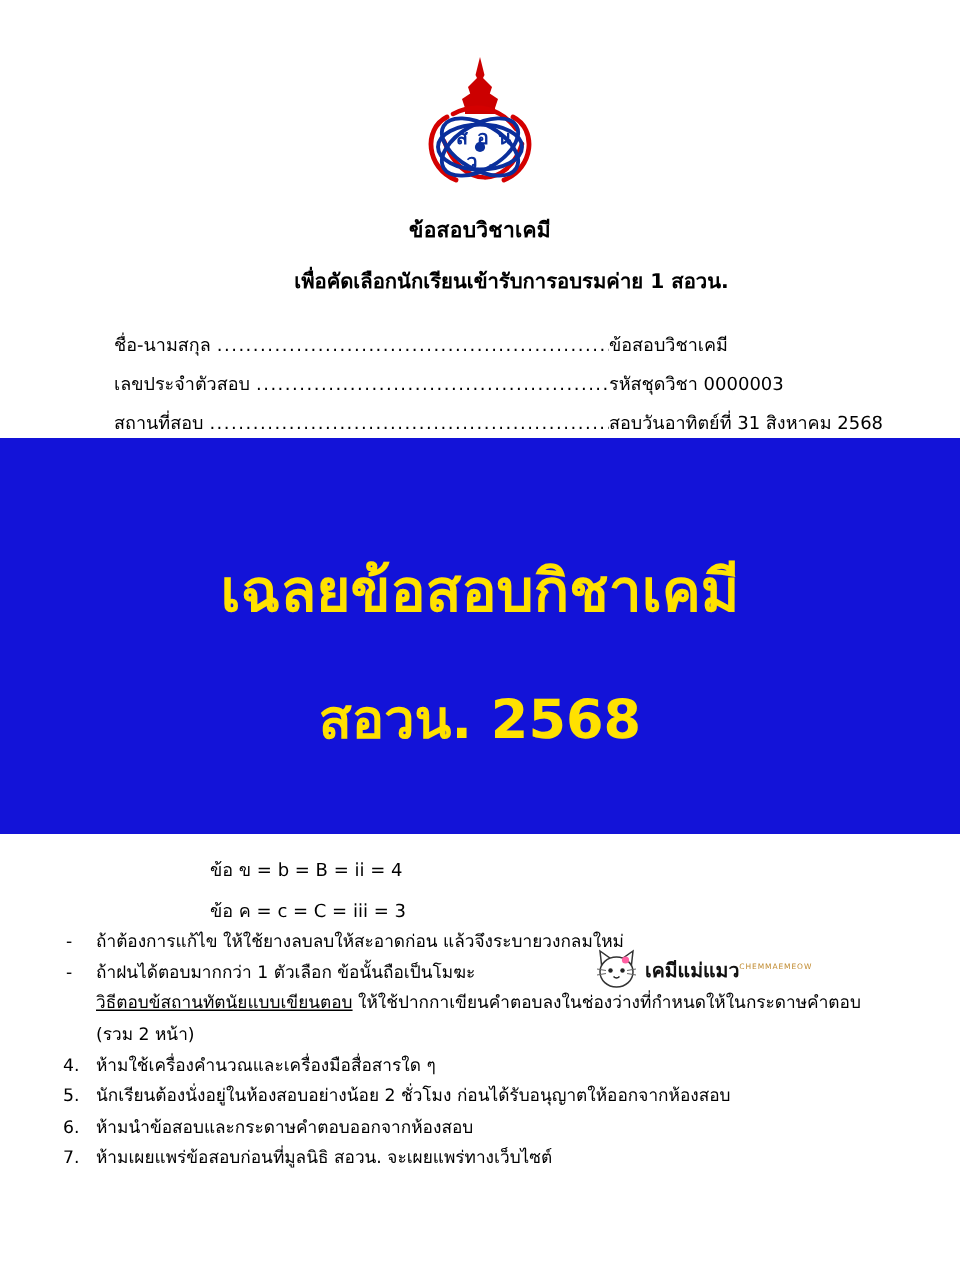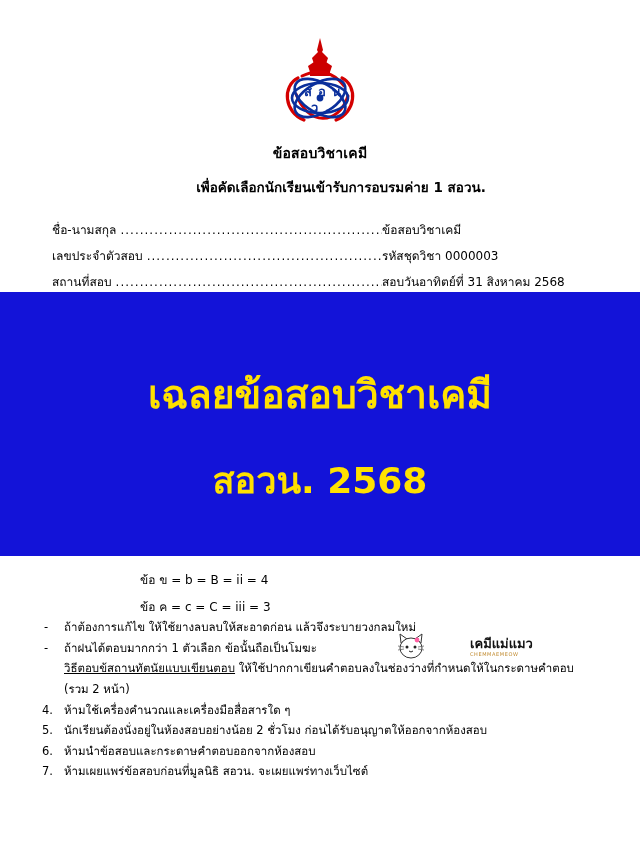"ชื่อ-นามสกุล" .form-row { margin-left: none -> 24px }
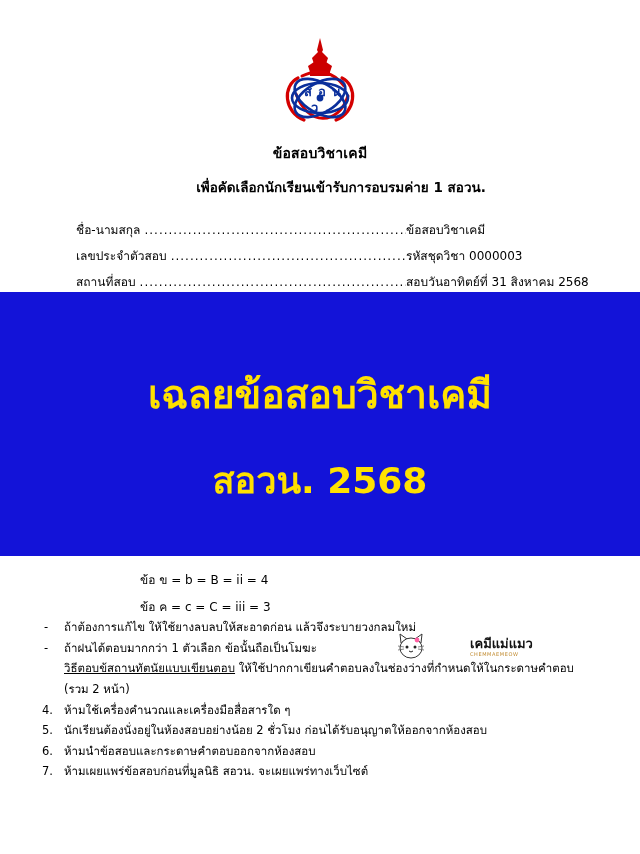"เฉลยข้อสอบวิชาเคมี" div.banner-line1 { text: เฉลยข้อสอบวิชาเคมี -> เฉลยข้อสอบกิชาเคมี }
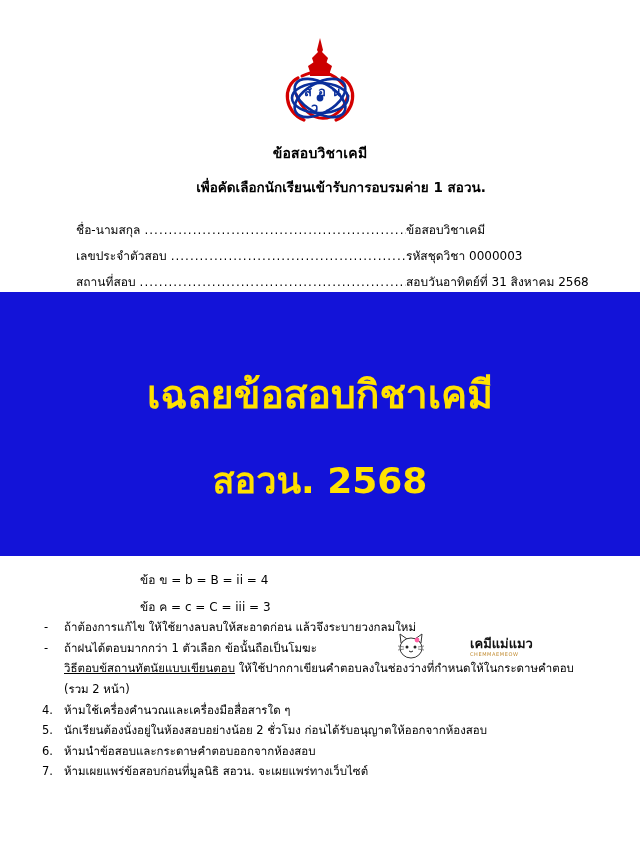"เคมีแม่แมว" .stamp-text { flex-direction: column -> none; margin-left: 40px -> none }
